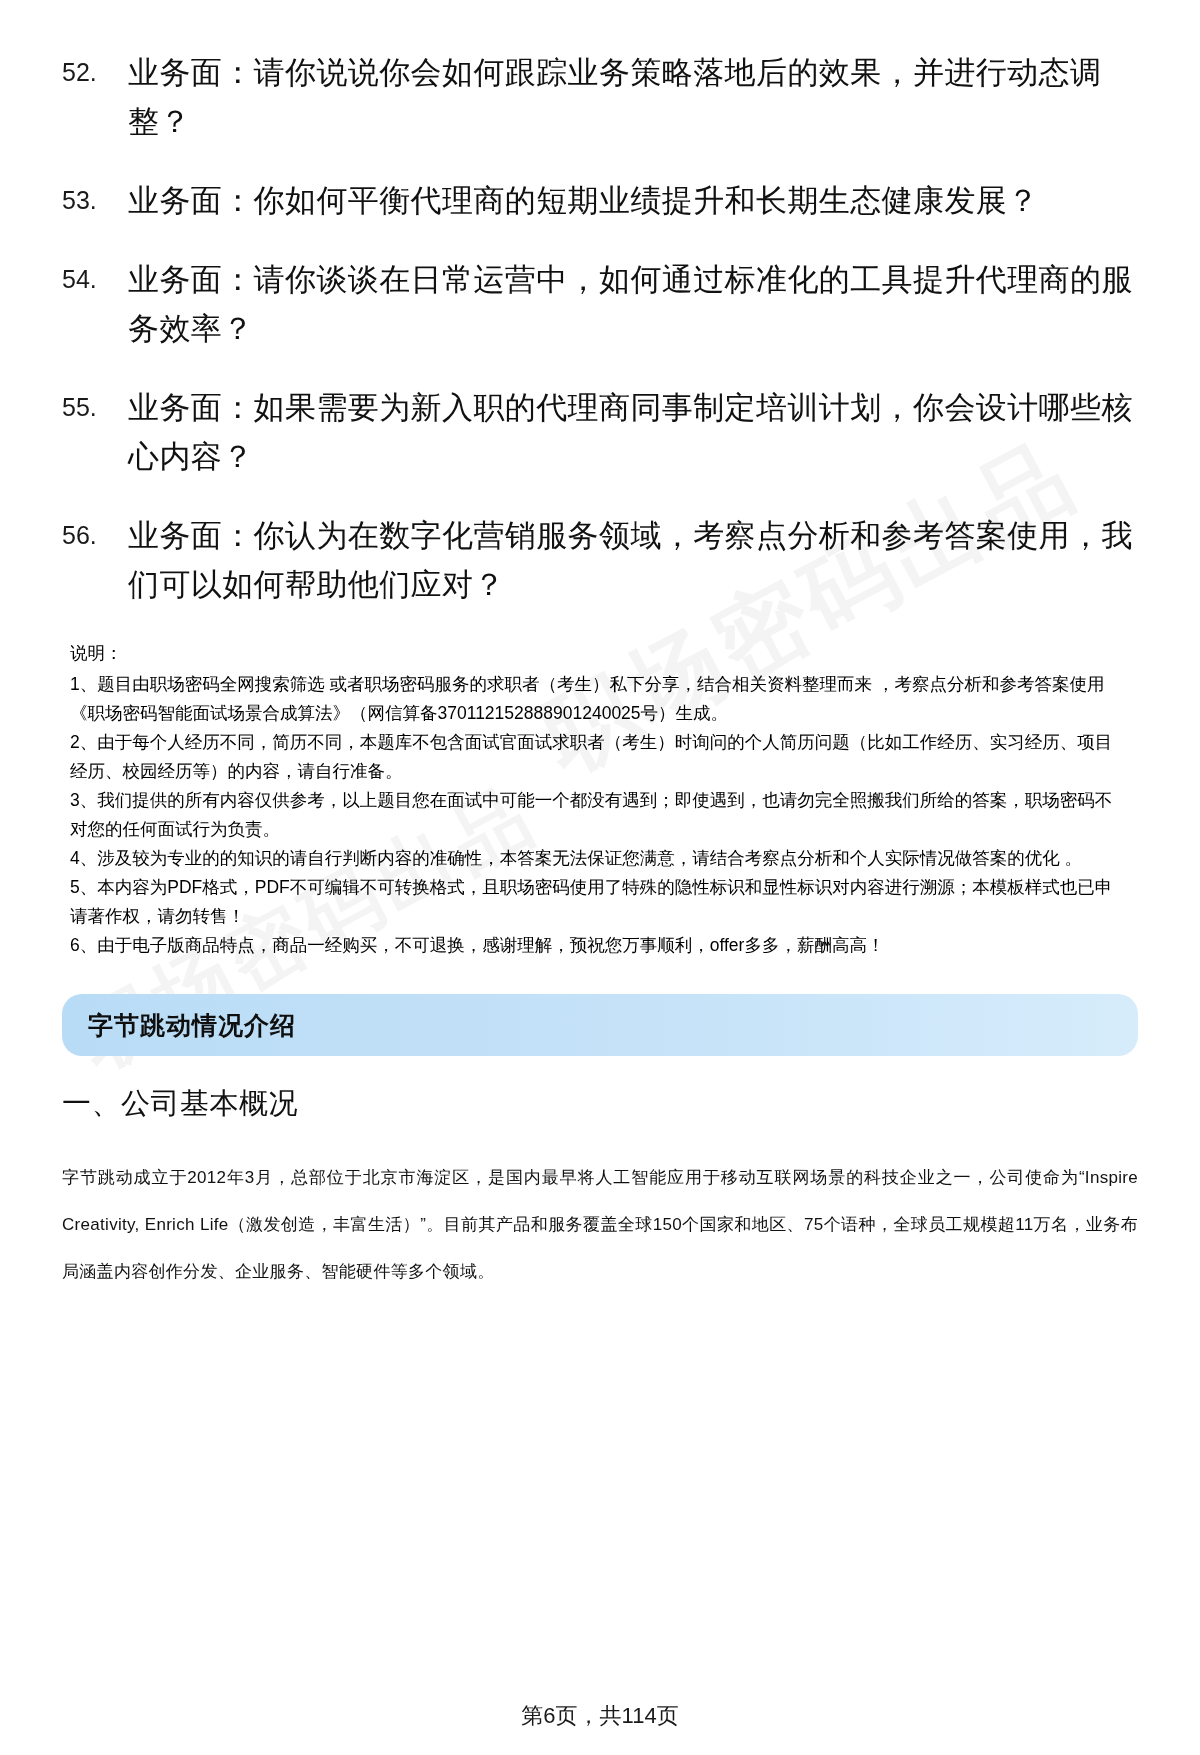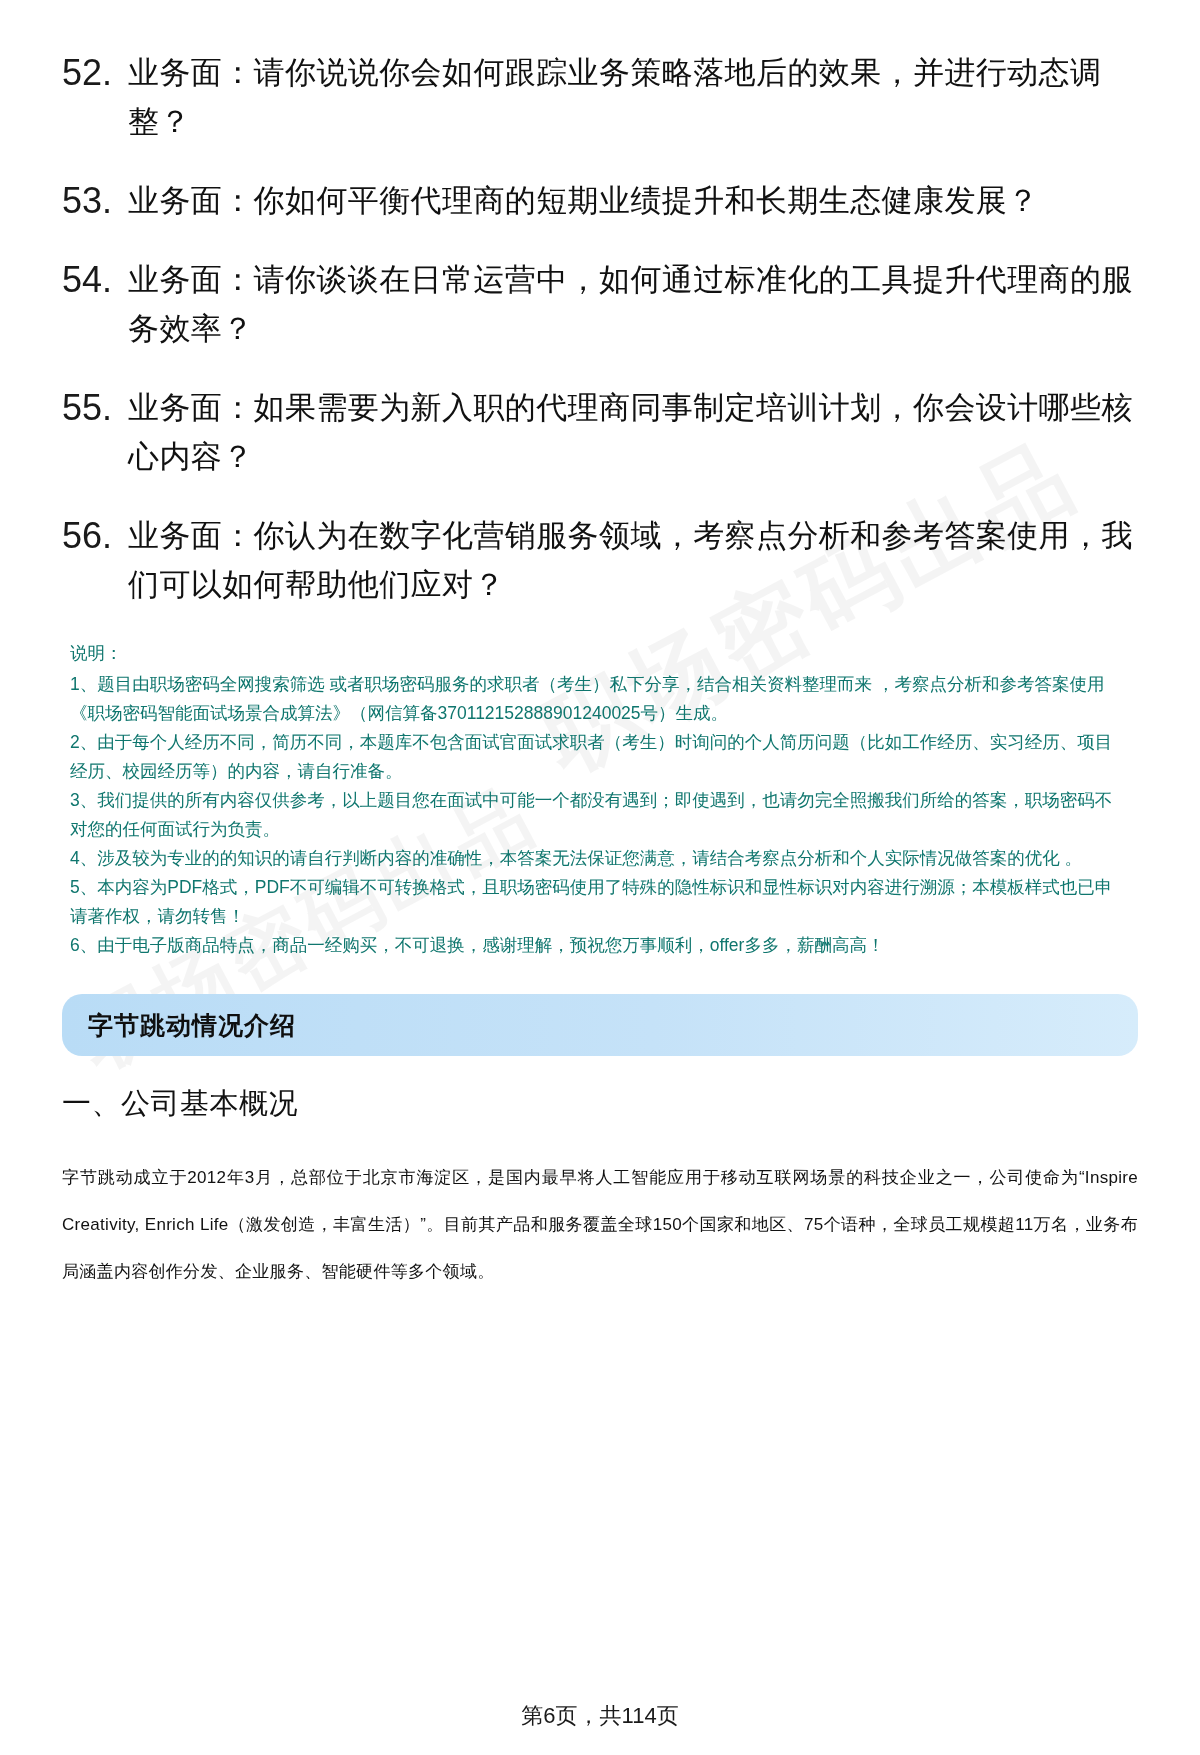"52." .qnum { font-size: 36px -> 25px }
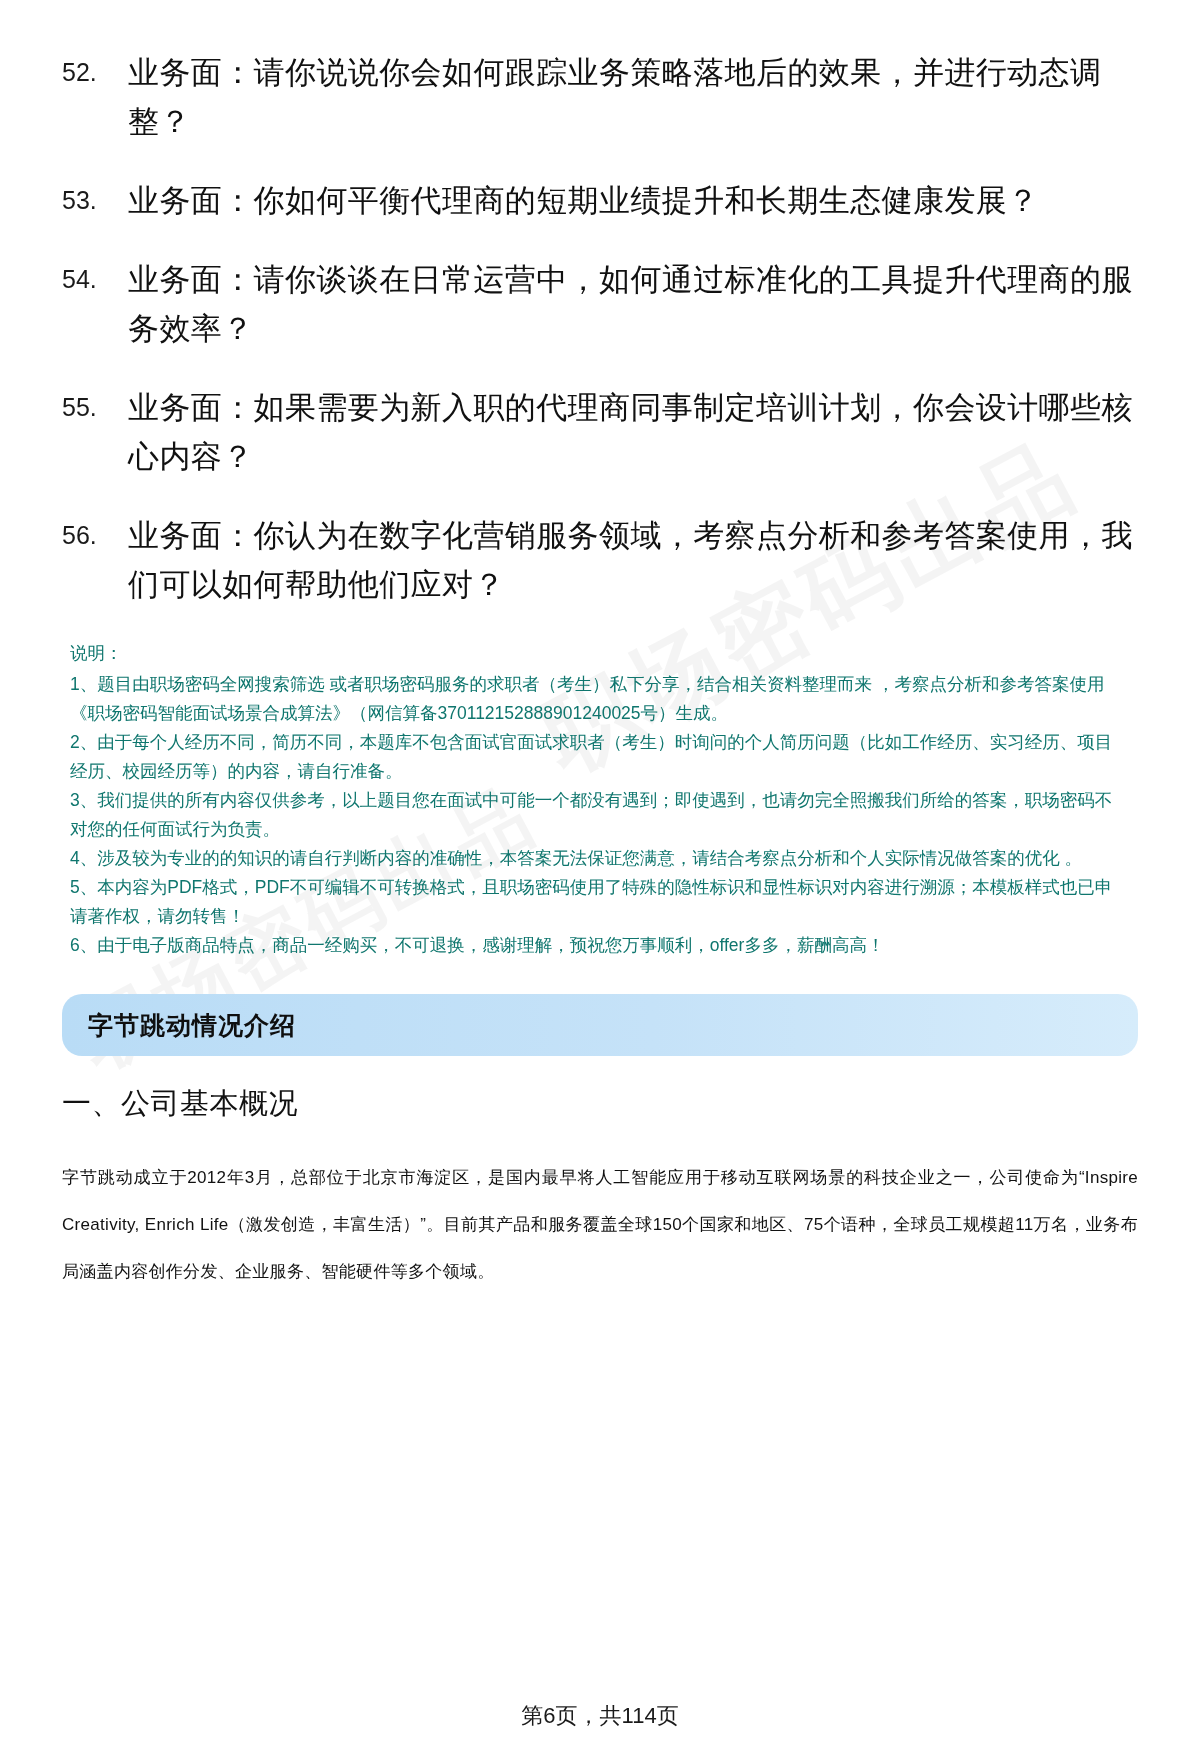"说明：" .notes { color: #0f766e -> #000000 }
